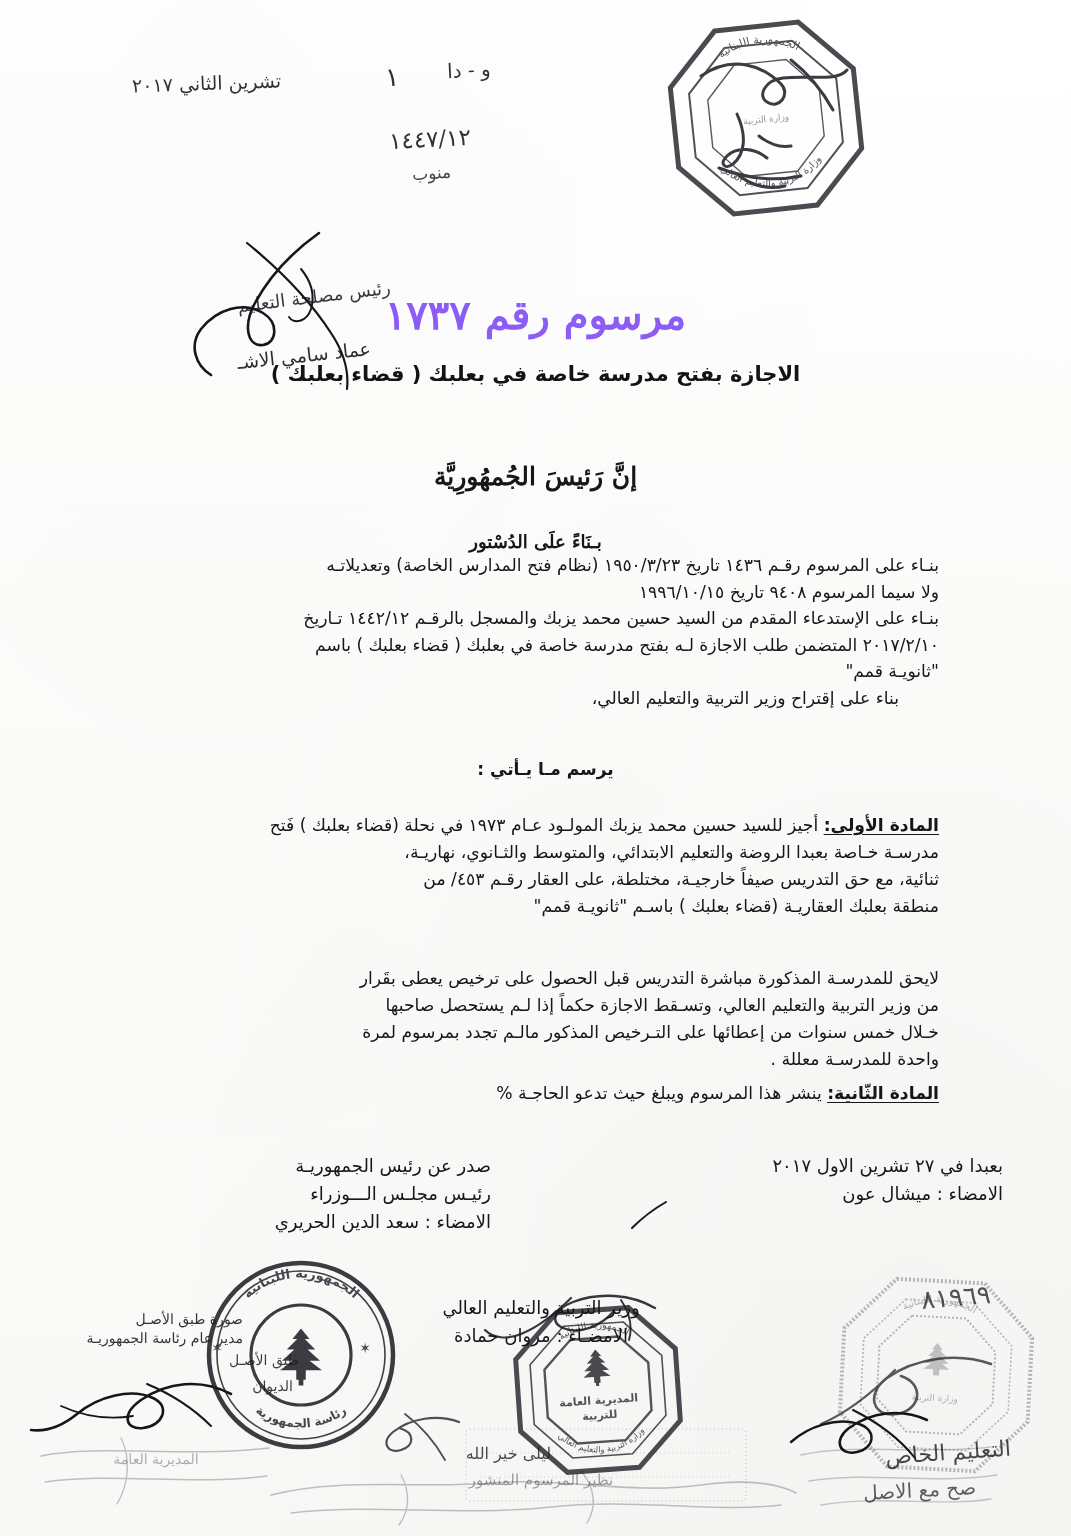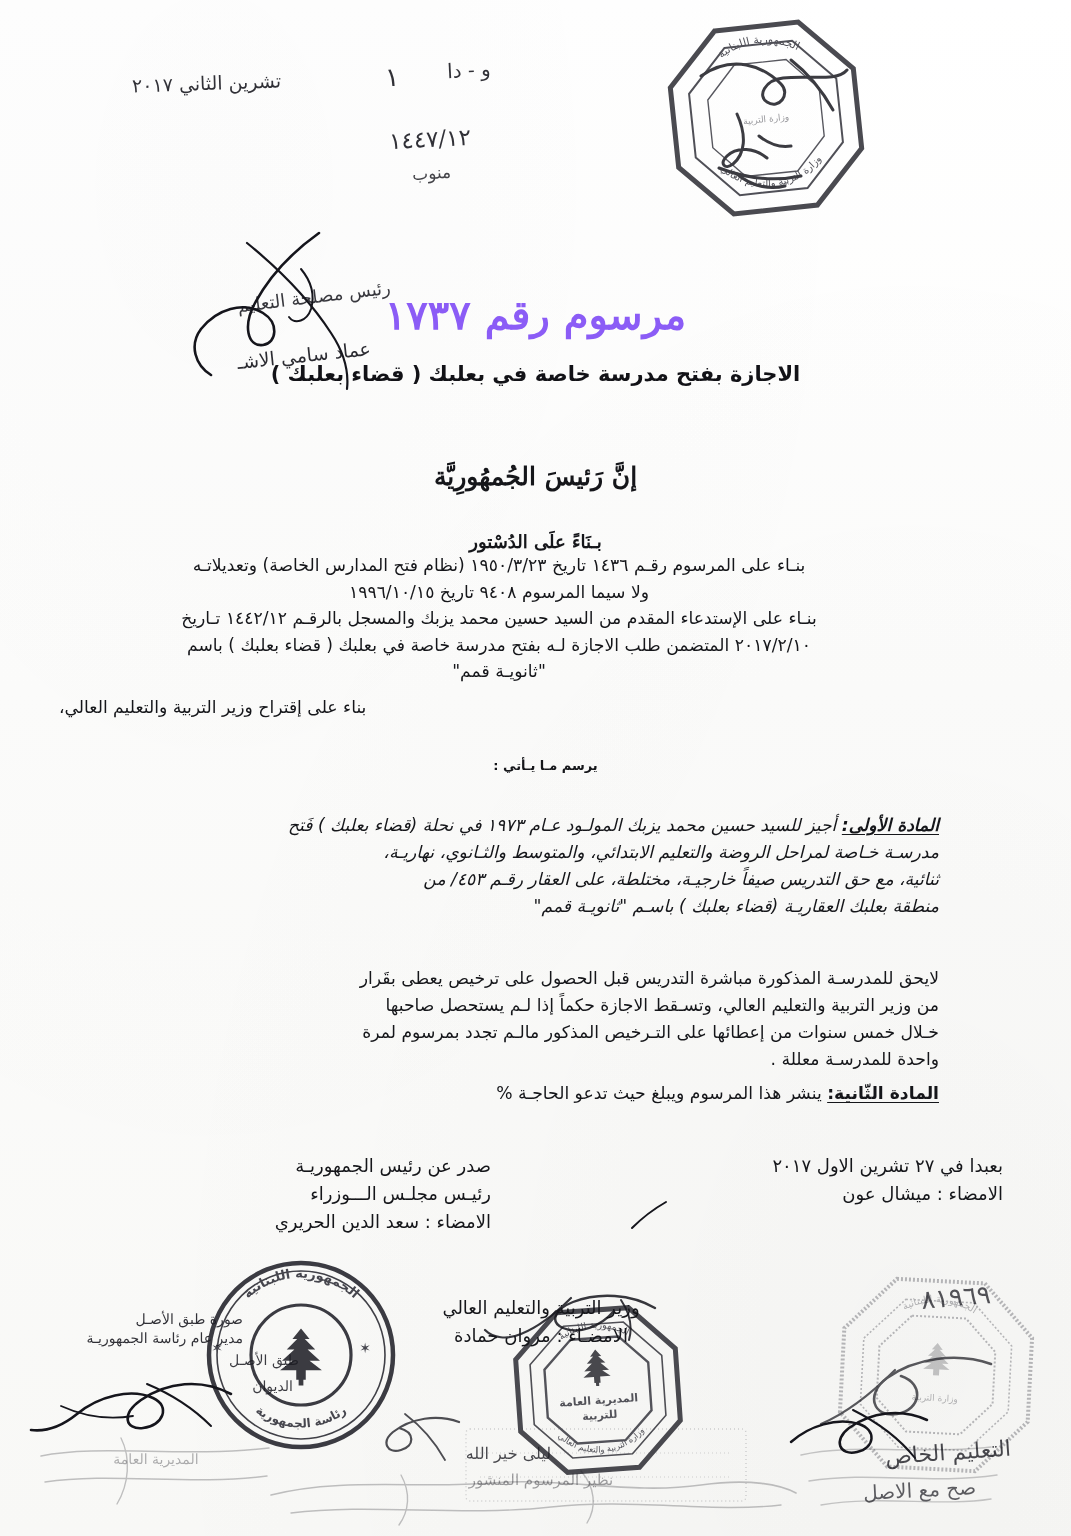"بنـاء على المرسوم رقـم ١٤٣٦" #preamble .ln.c { text-align: center -> right }
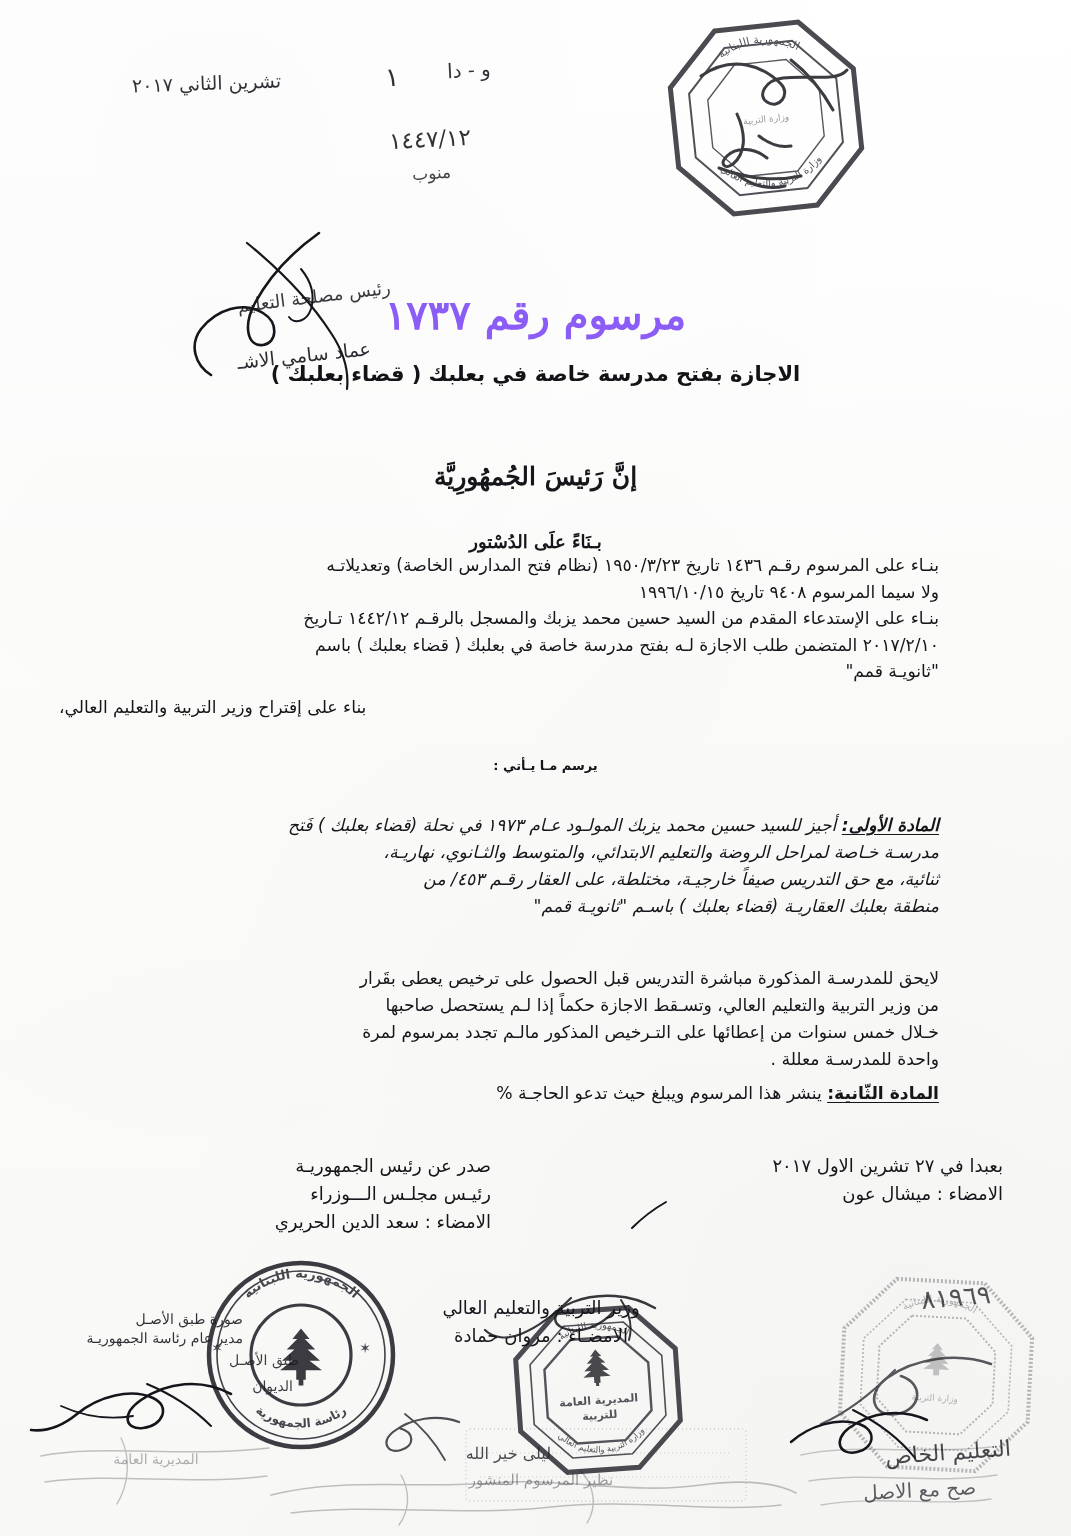"بناء على إقتراح وزير التربية" #preamble .ln.last { margin-top: 9px -> none; text-align: left -> right }
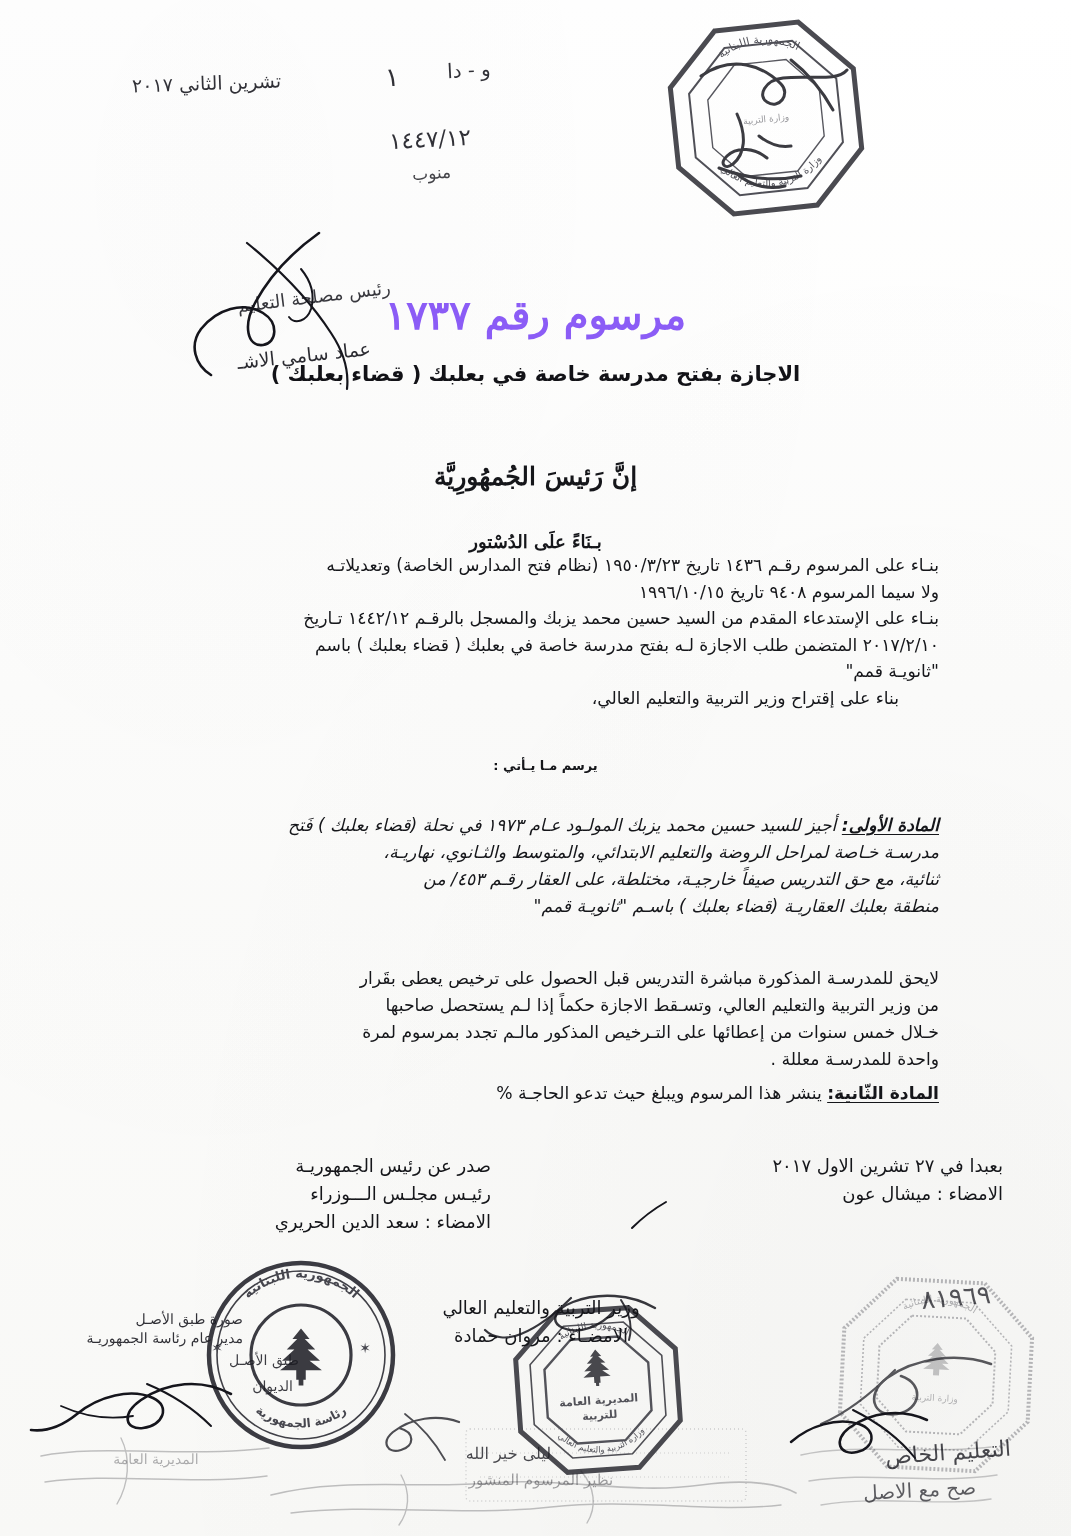"يرسم مـا يـأتي :" #decrees-label { font-size: 13px -> 17px }
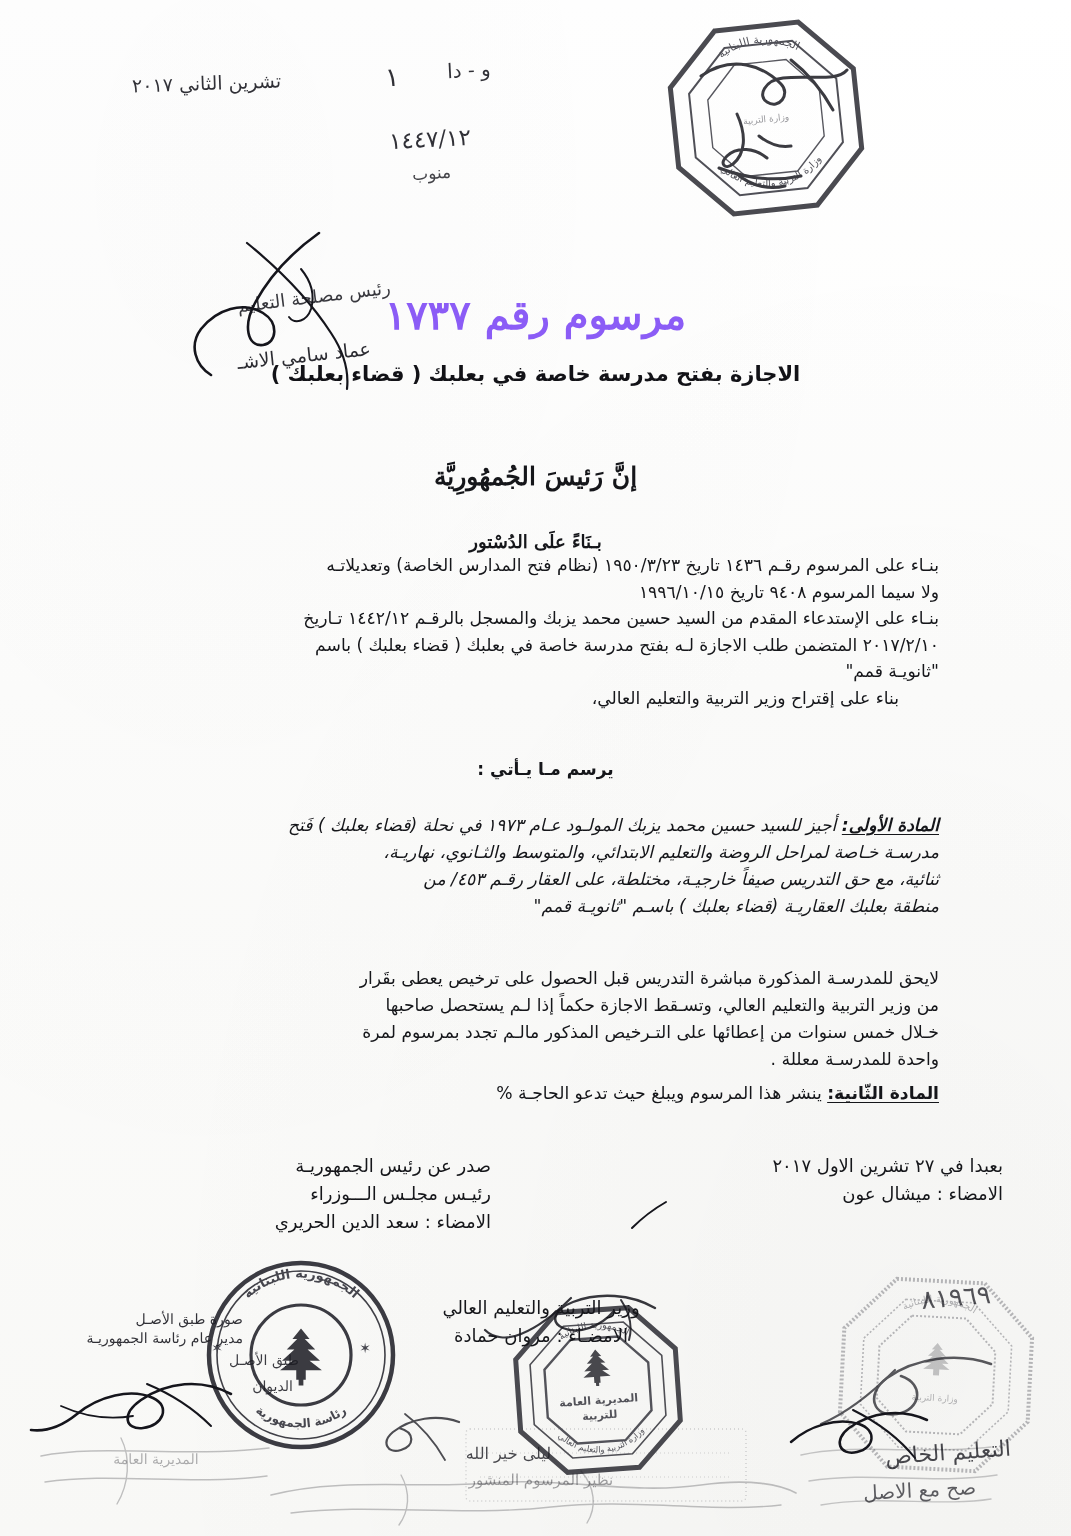"المادة الأولى: أجيز للسيد حسين" .article-block { font-style: italic -> none }
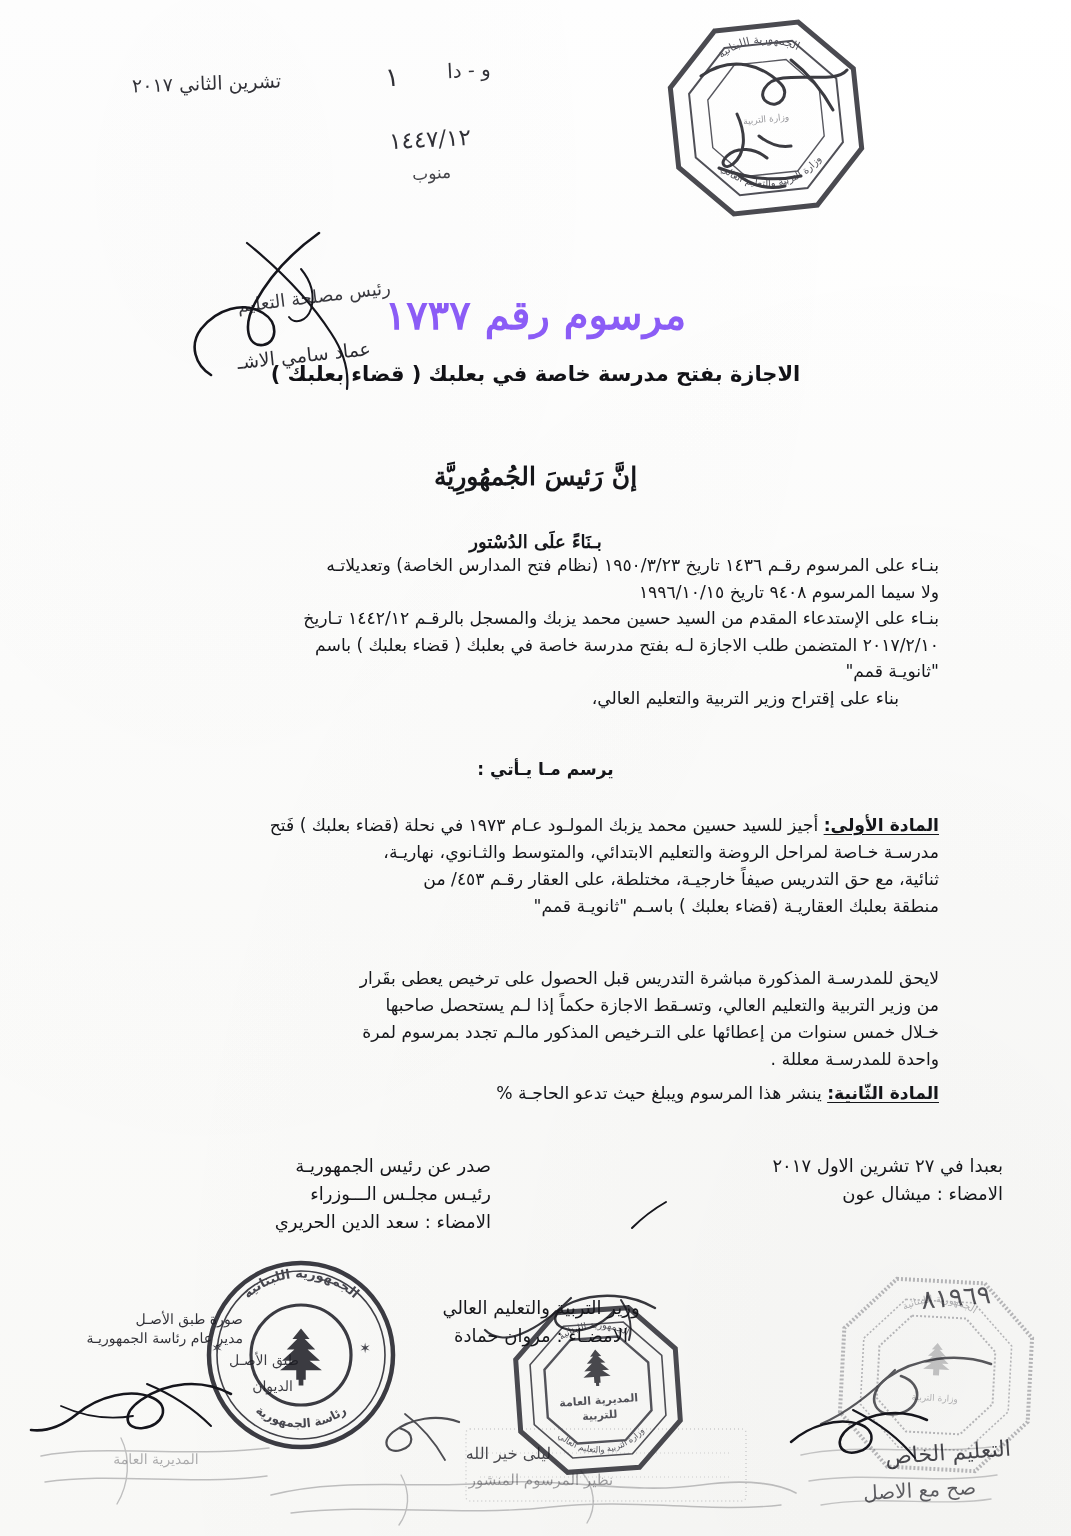"مدرسـة خـاصة لمراحل الروضة والتعليم" span.ln { text: لمراحل -> بعبدا }
